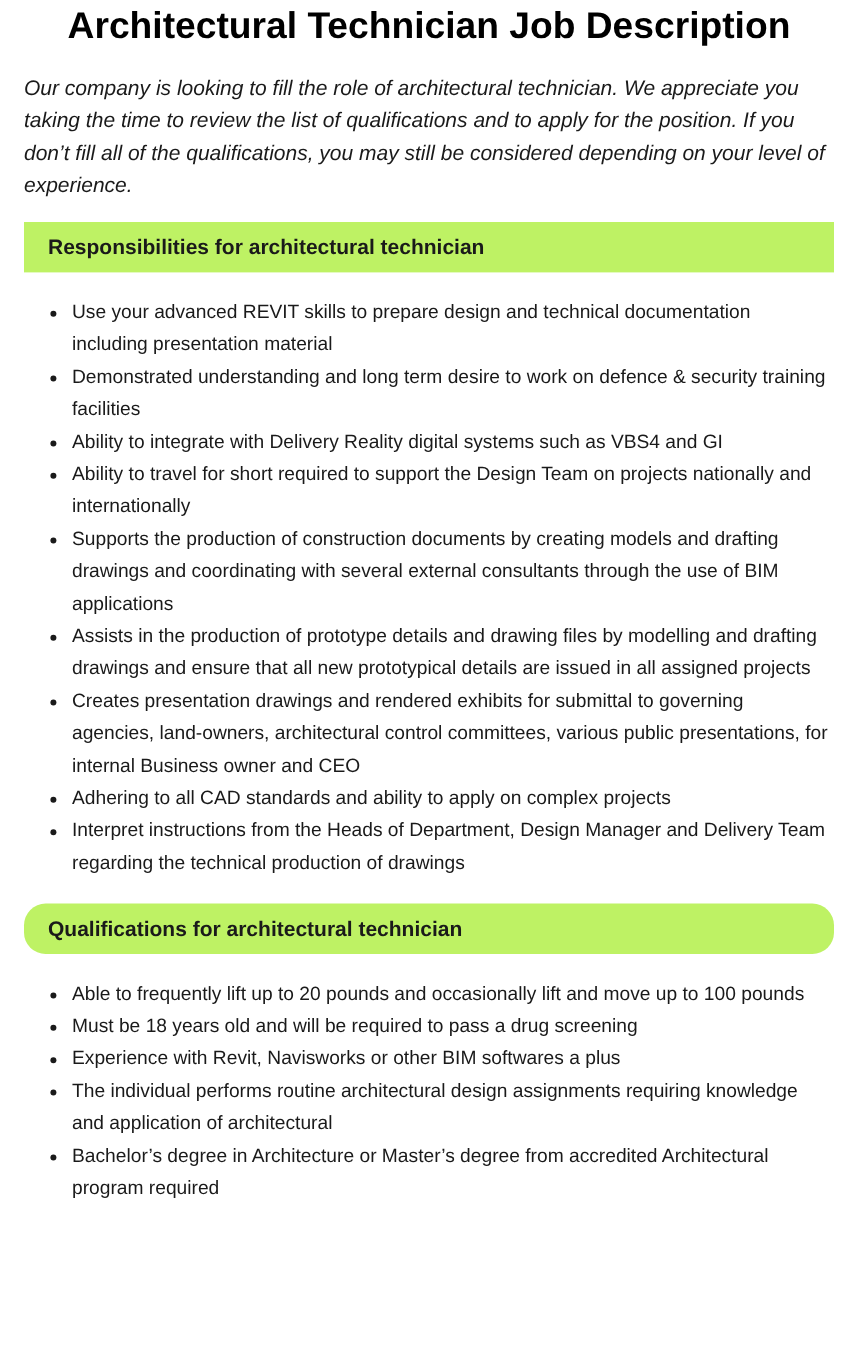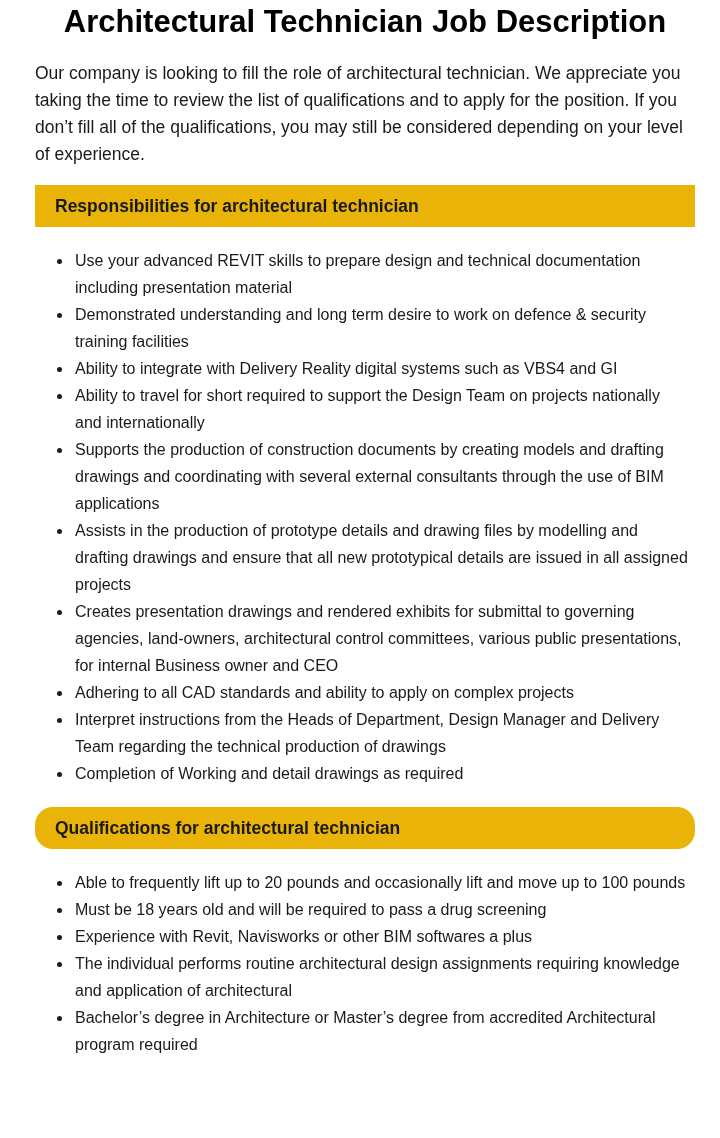"Architectural Technician Job Description" .page { margin-left: 15px -> none }
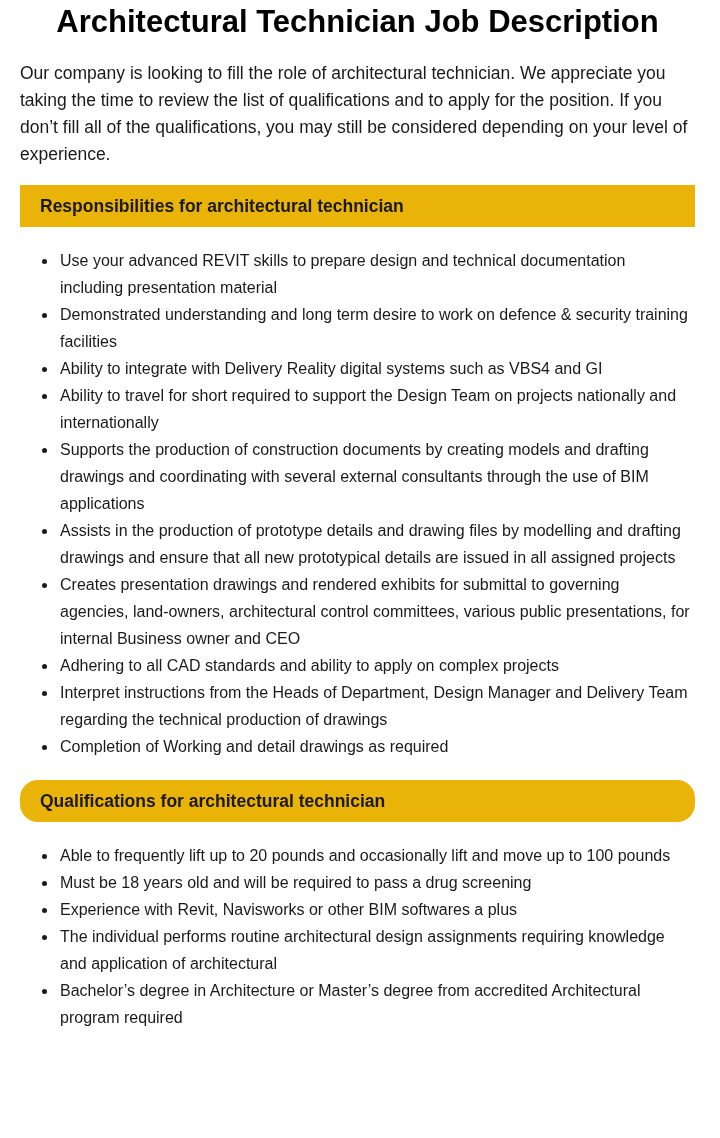"Our company is looking to" p.intro { font-style: none -> italic }
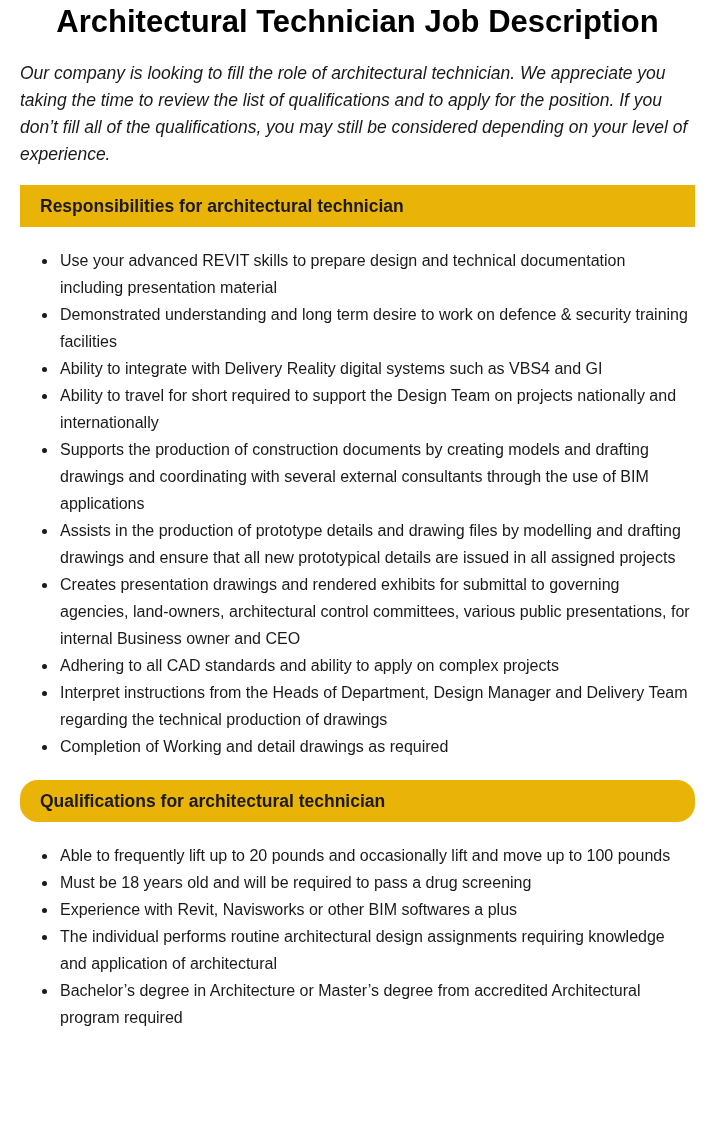"Responsibilities for architectural" .section-header { background: #eab308 -> #bef264 }
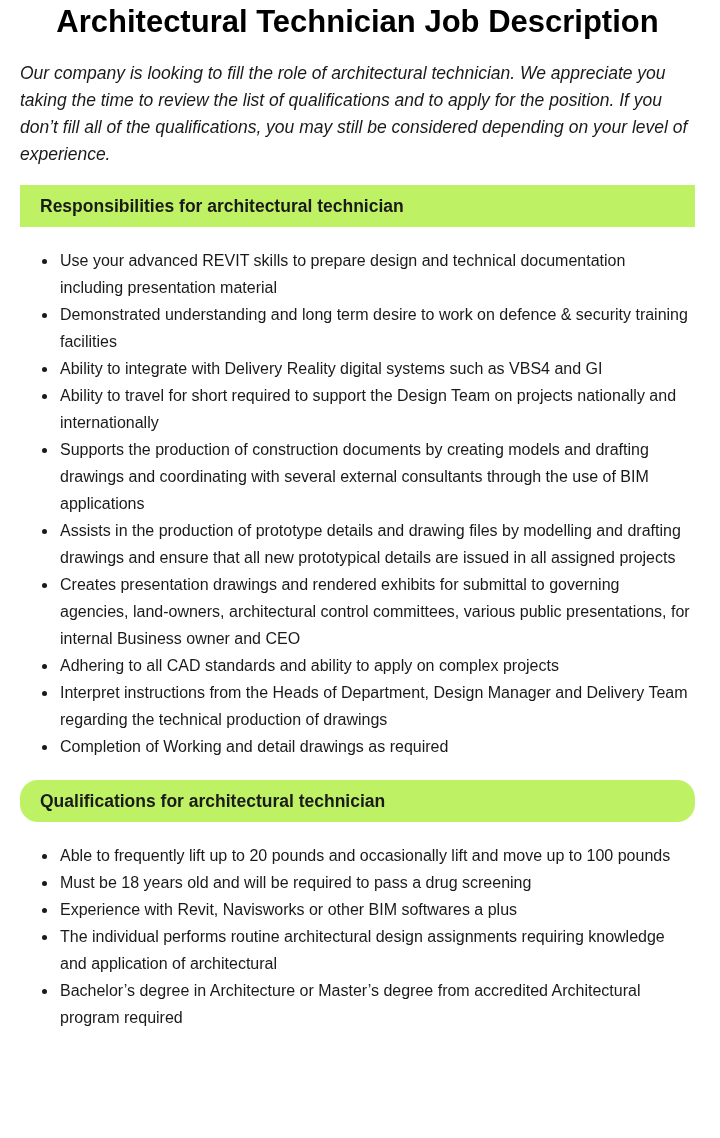"Completion of Working and detail" li { html: <li><span></span><span>Completion of Working and detail drawings as required</span></li> -> none }
